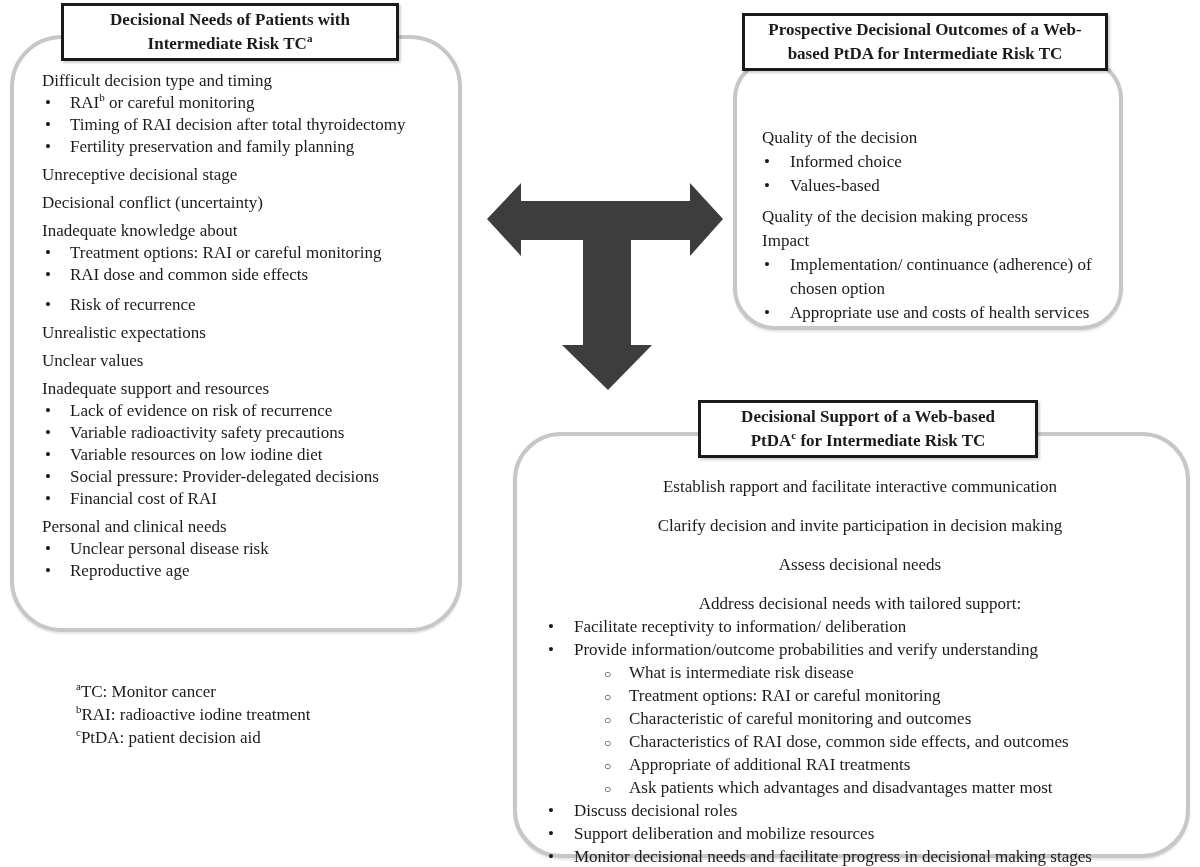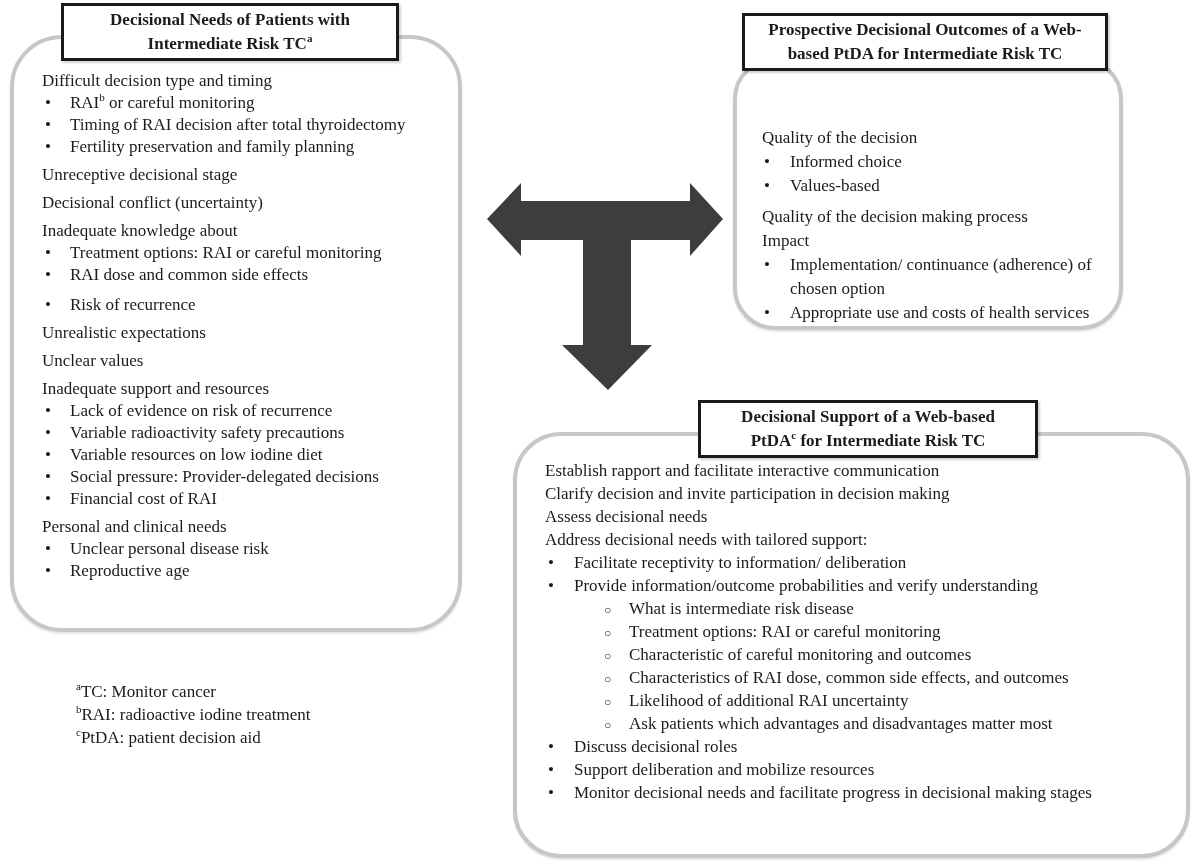"Establish rapport and facilitate" #support-content .h { margin-top: 0 -> 16px; text-align: none -> center }
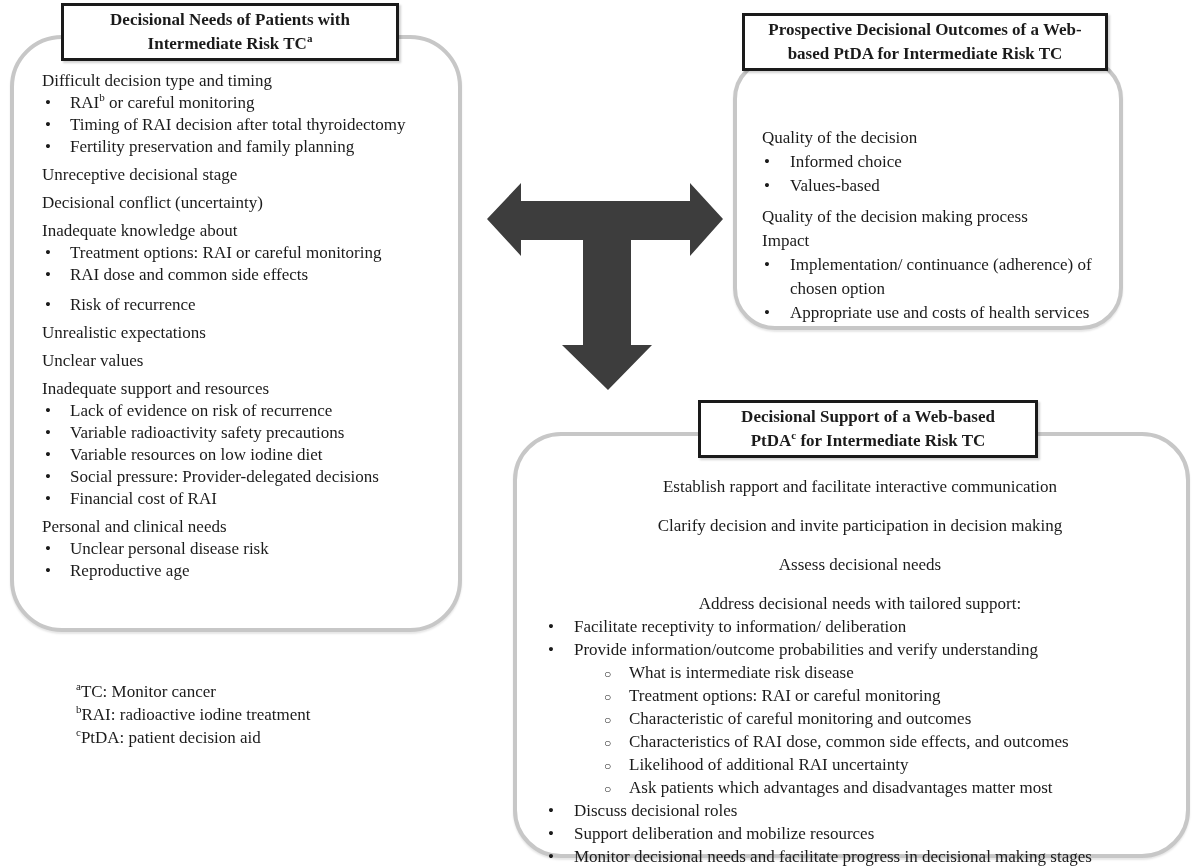"Likelihood of additional RAI uncertainty" span.txt { text: Likelihood of additional RAI uncertainty -> Appropriate of additional RAI treatments }
